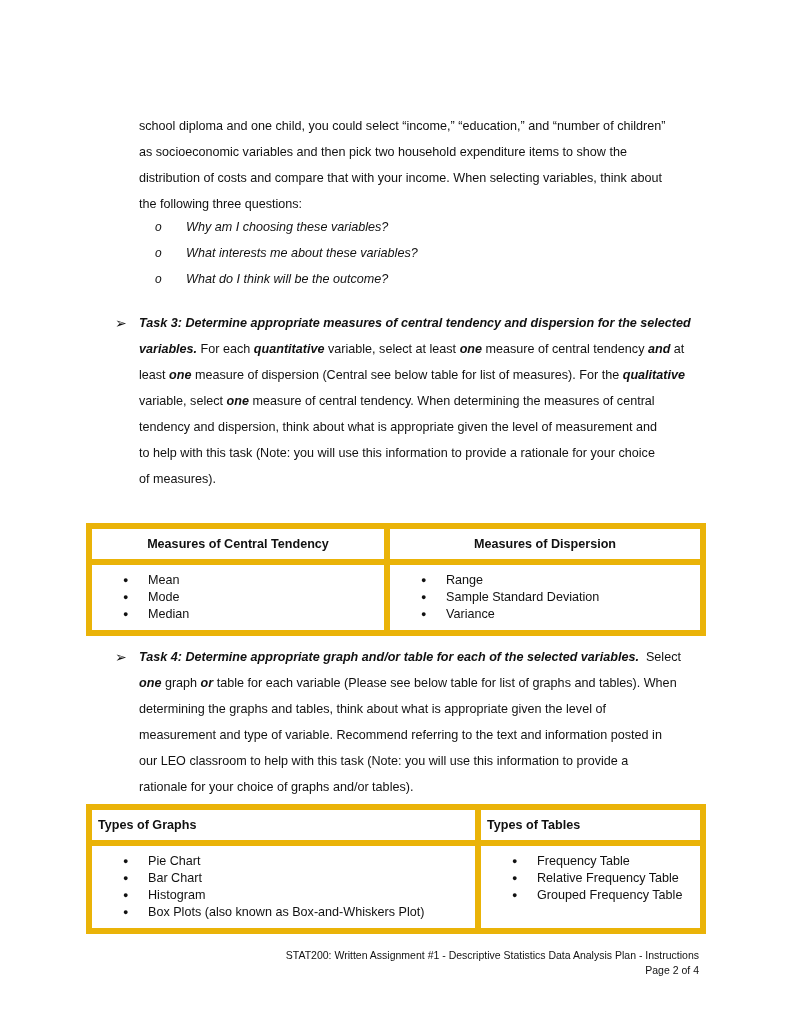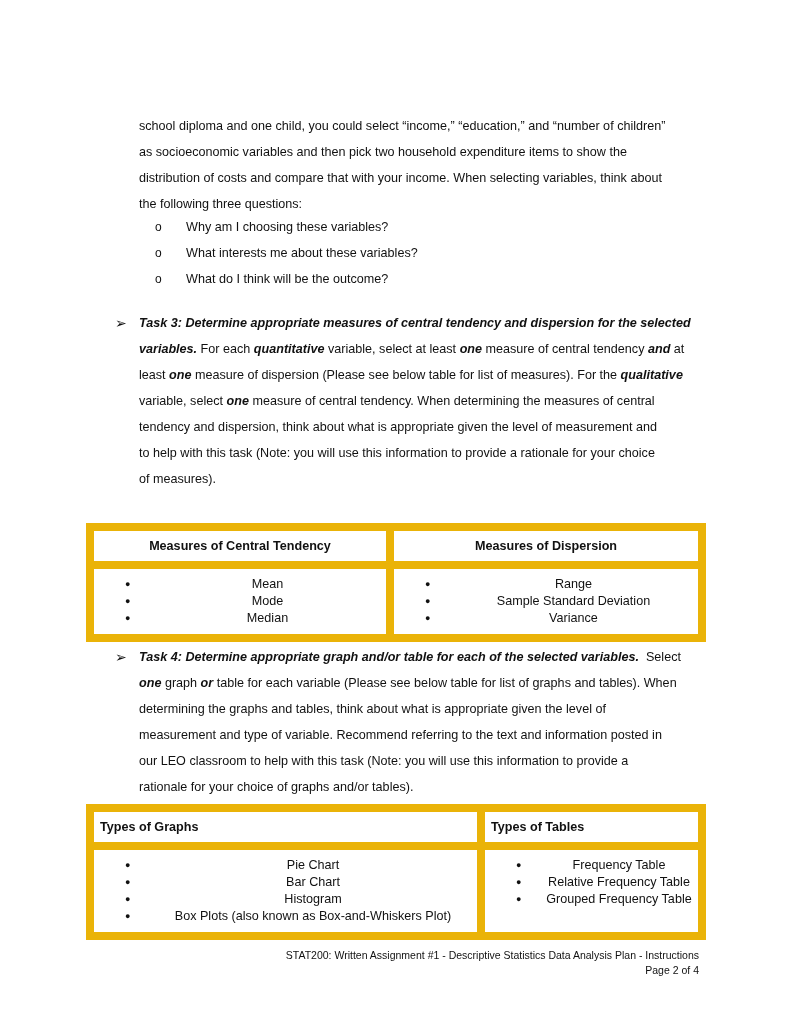"o Why am I choosing" .sub-item { font-style: none -> italic }
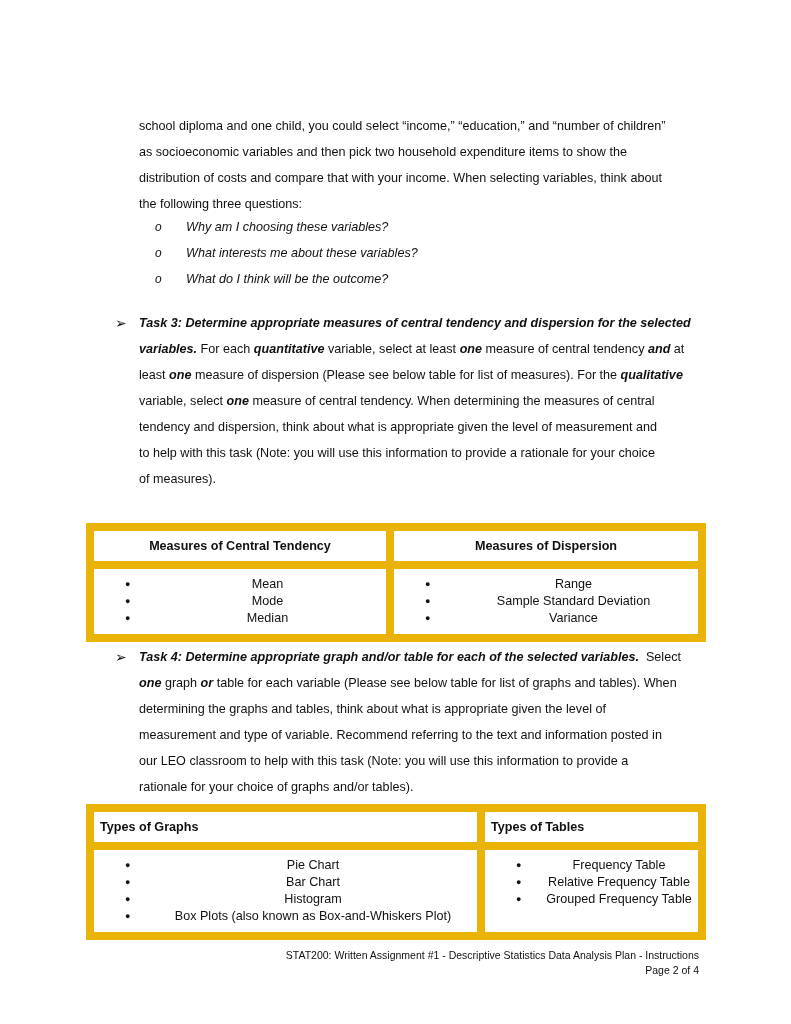"measure of dispersion (Please see" span { text: Please -> Central }
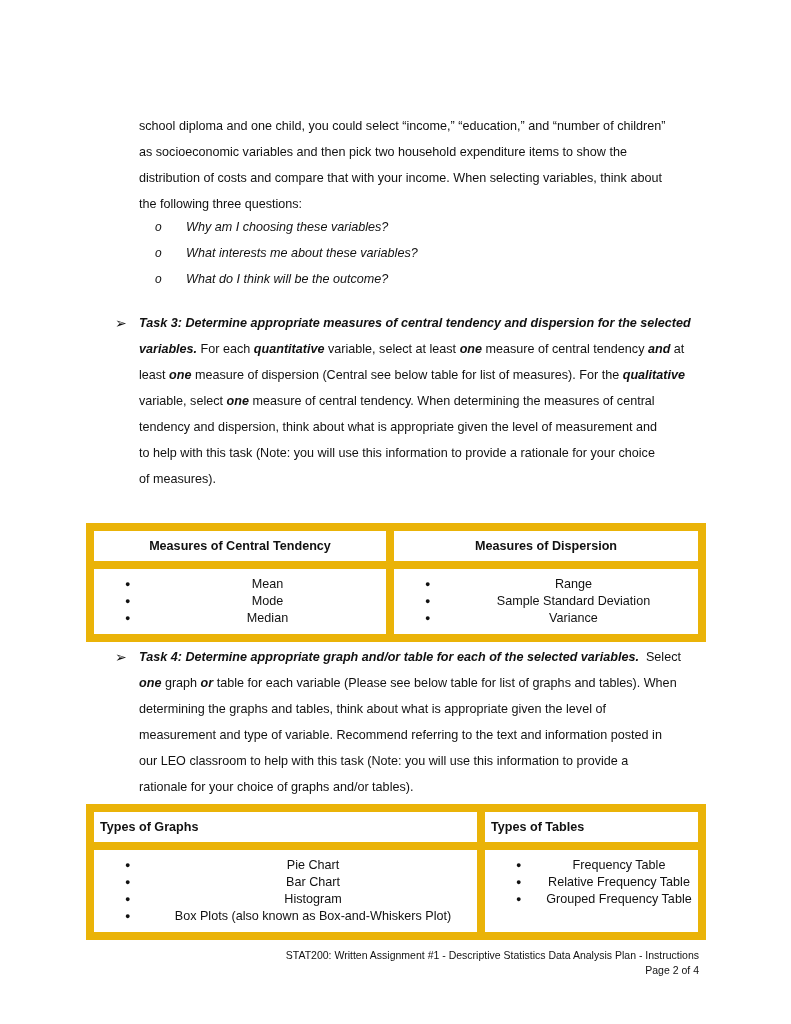"Measures of Central Tendency" table.grid td { border: 8px solid #eab308 -> 6px solid #eab308 }
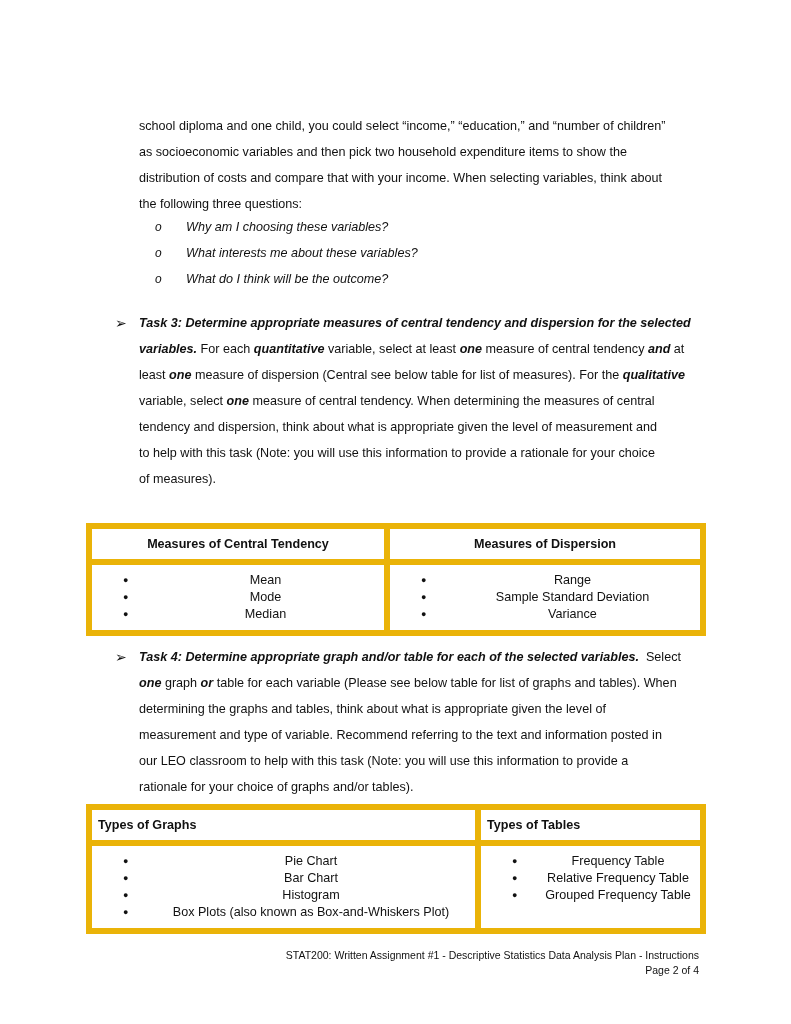"Mean" ul.dots { text-align: center -> none }
